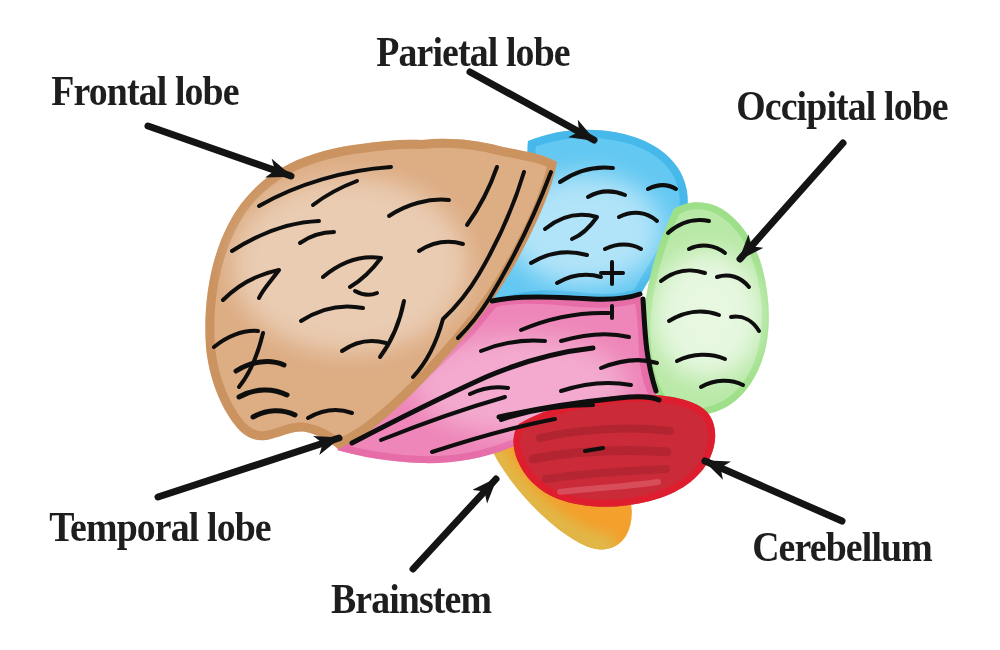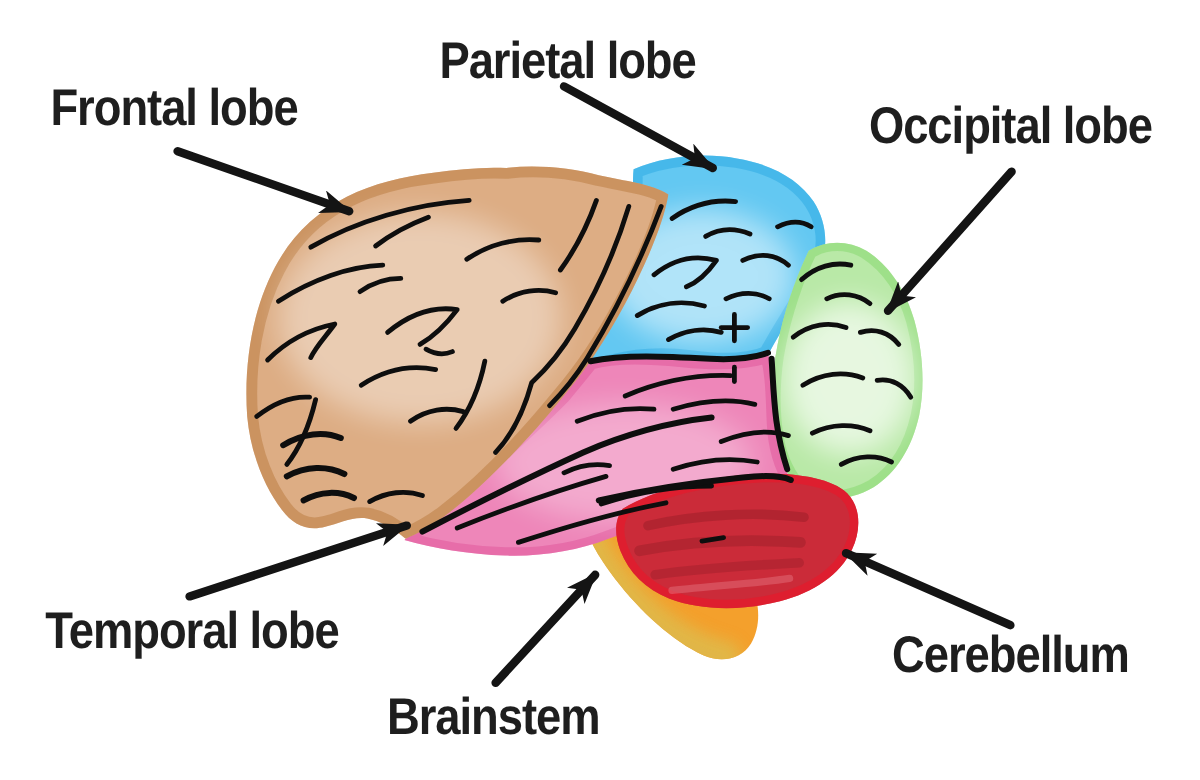"Frontal lobe" .stage { font-family: none -> Liberation Serif, serif }
